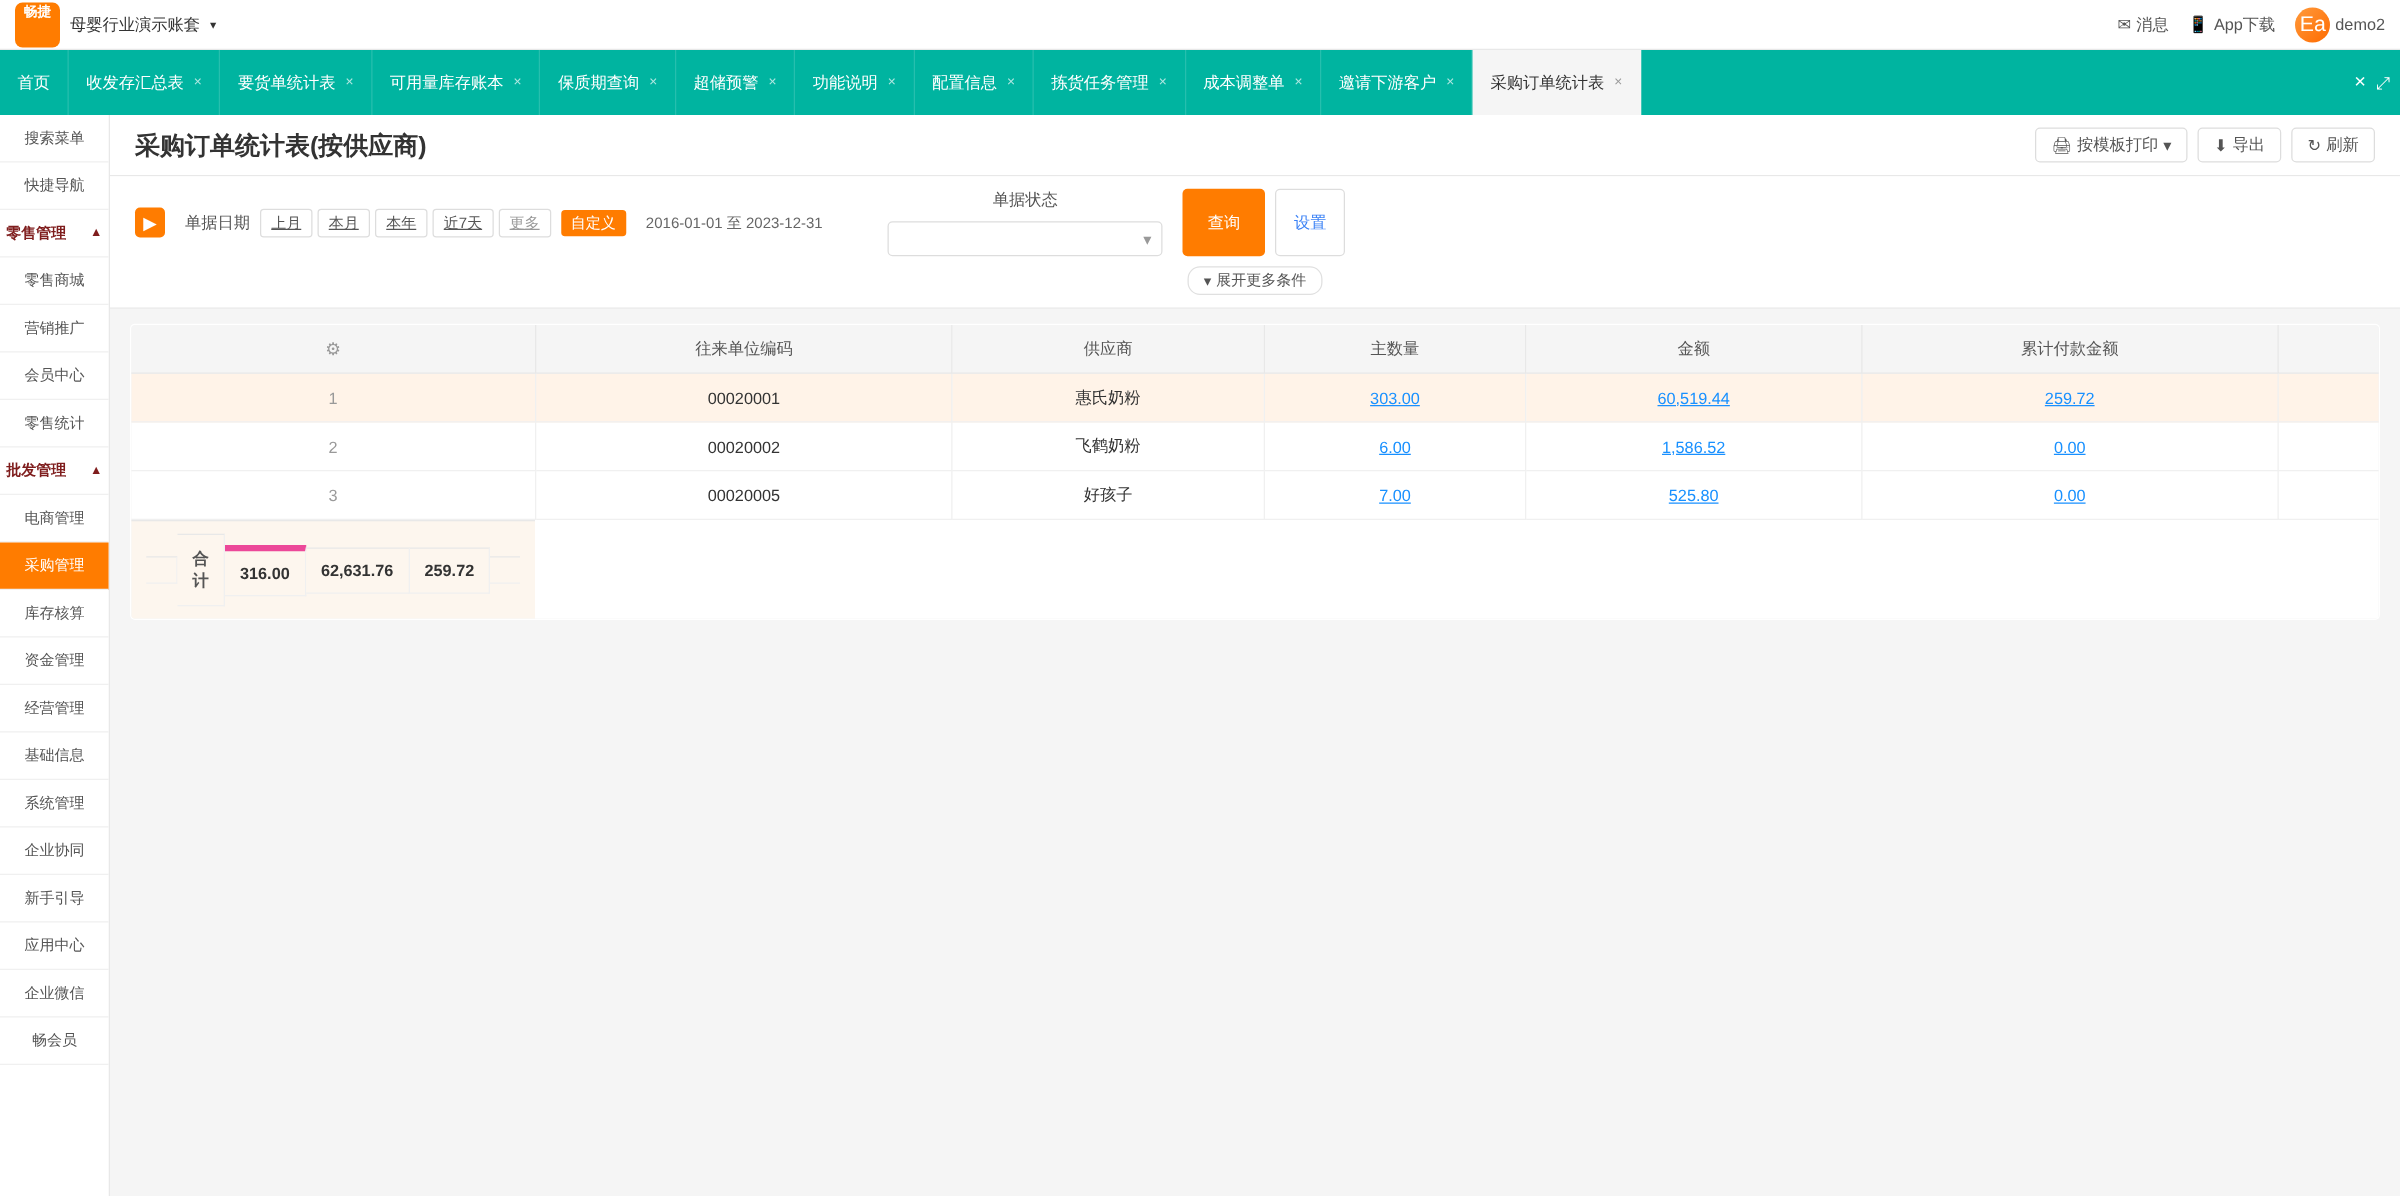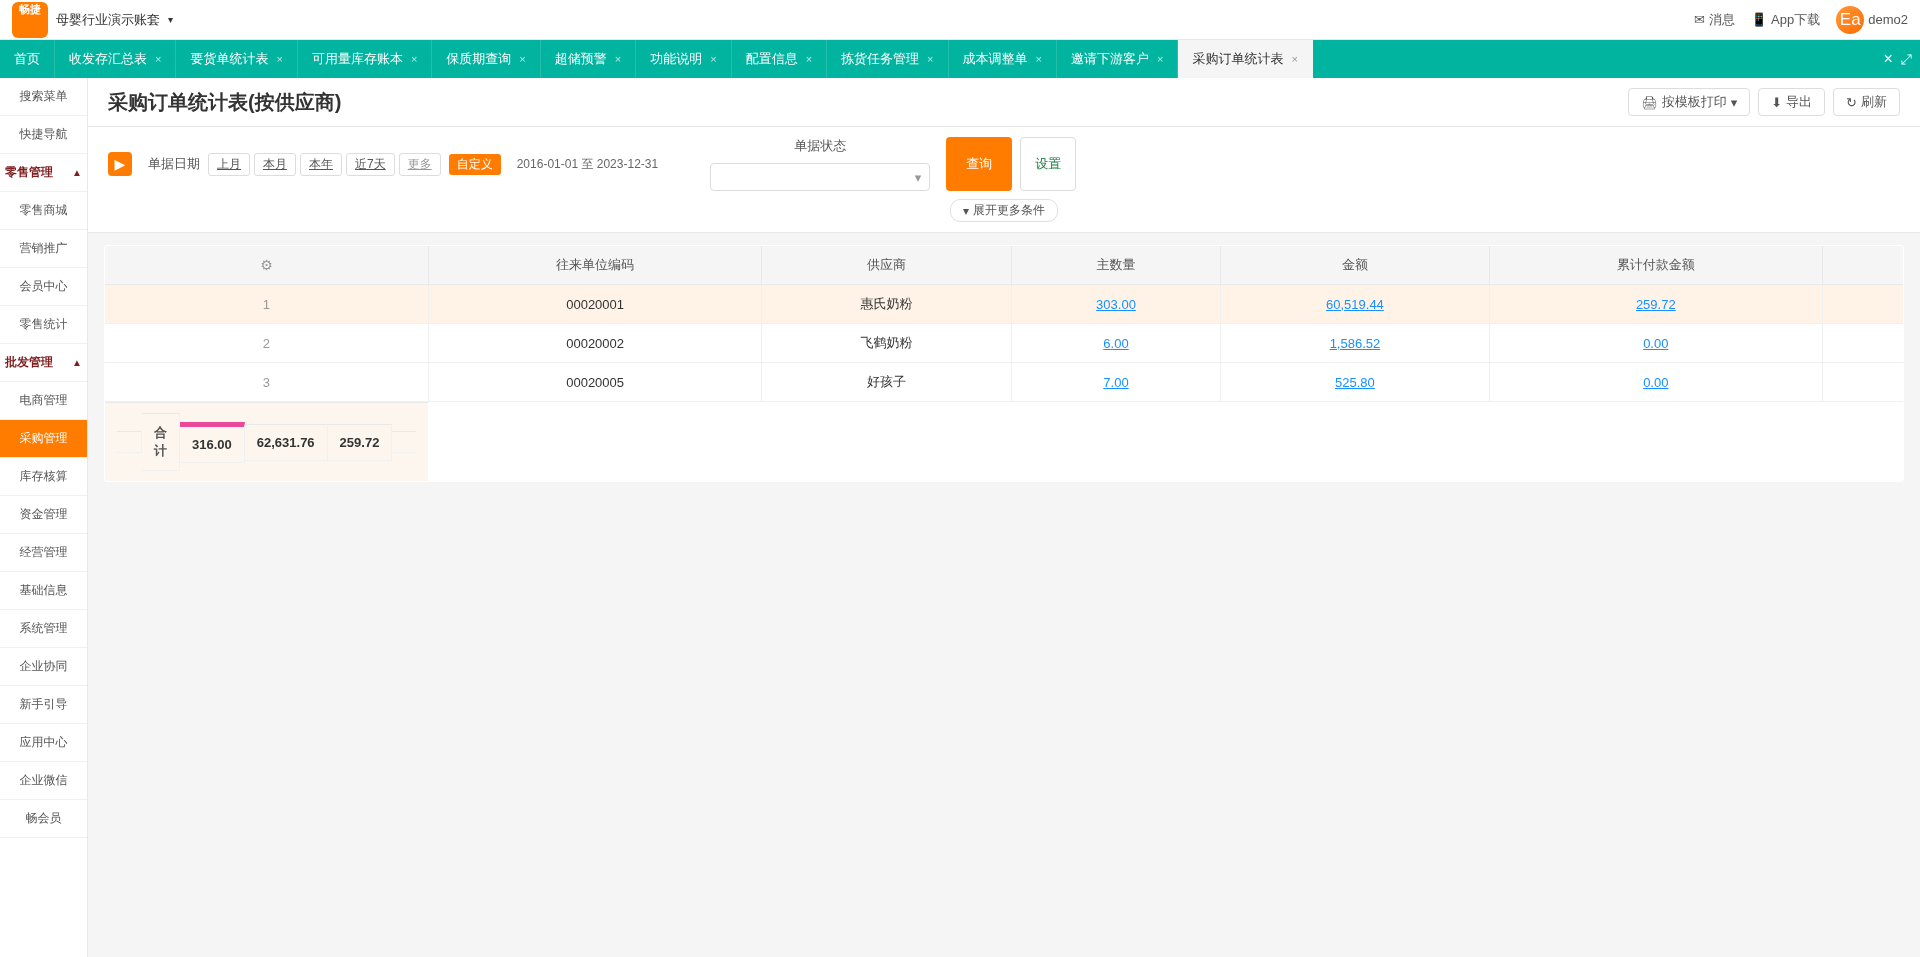"首页" .nav-tabs { height: 38px -> 52px }
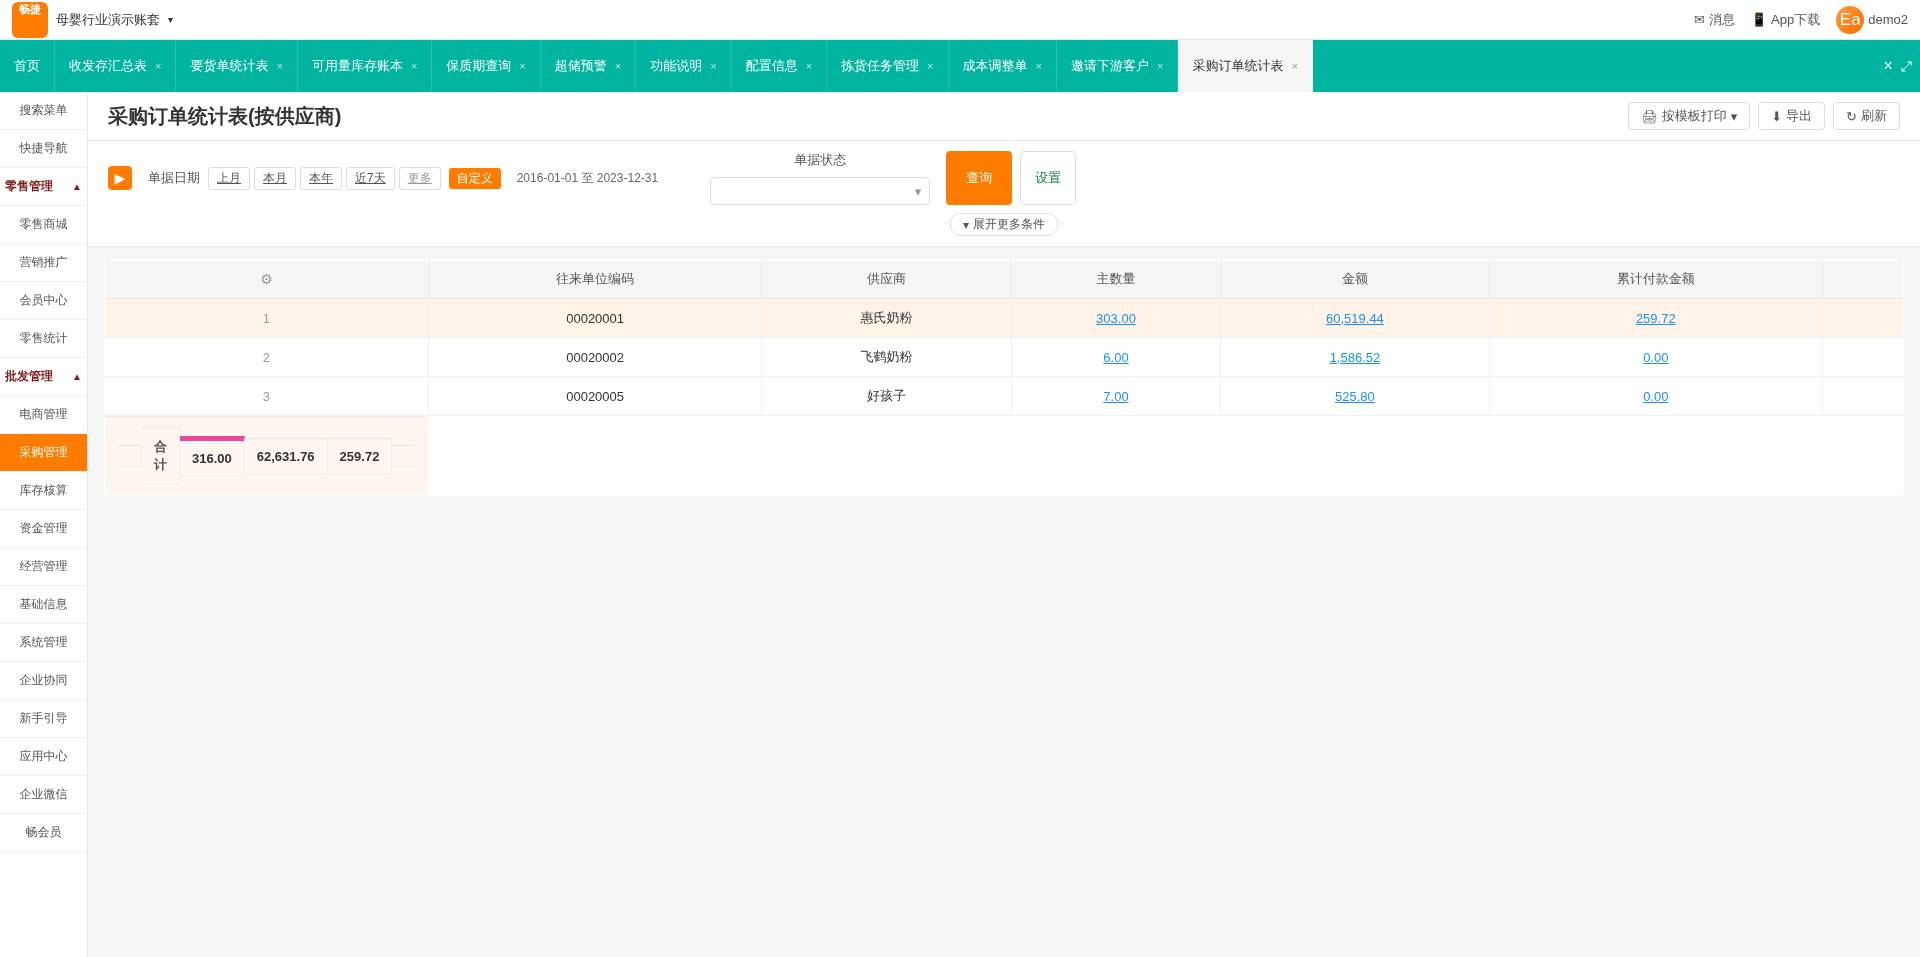"设置" .btn-settings { color: #15803d -> #3b82f6 }
